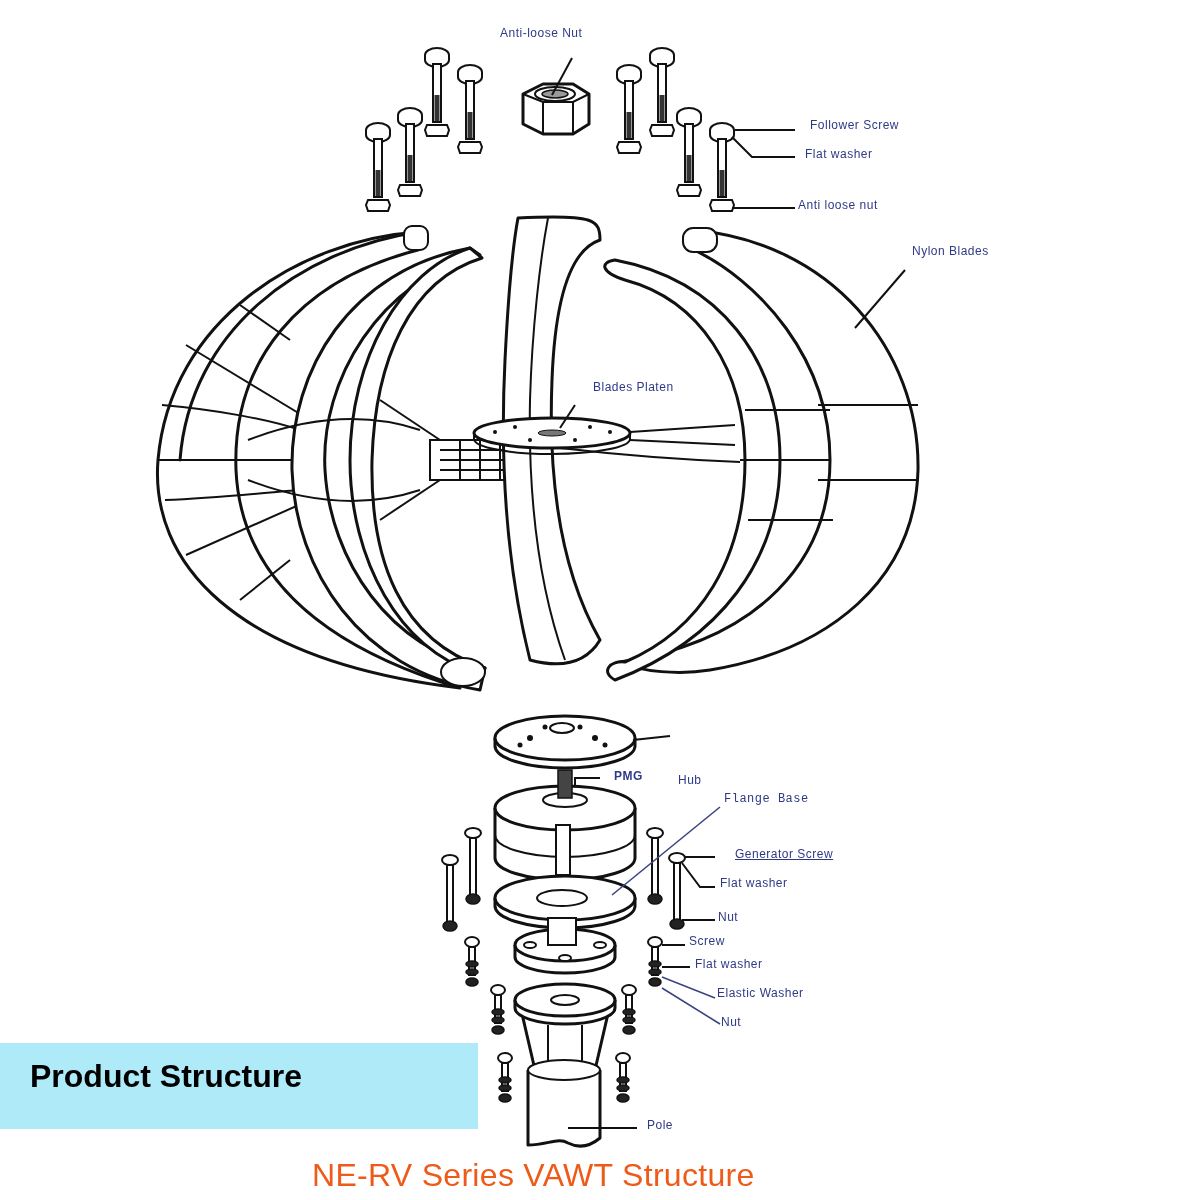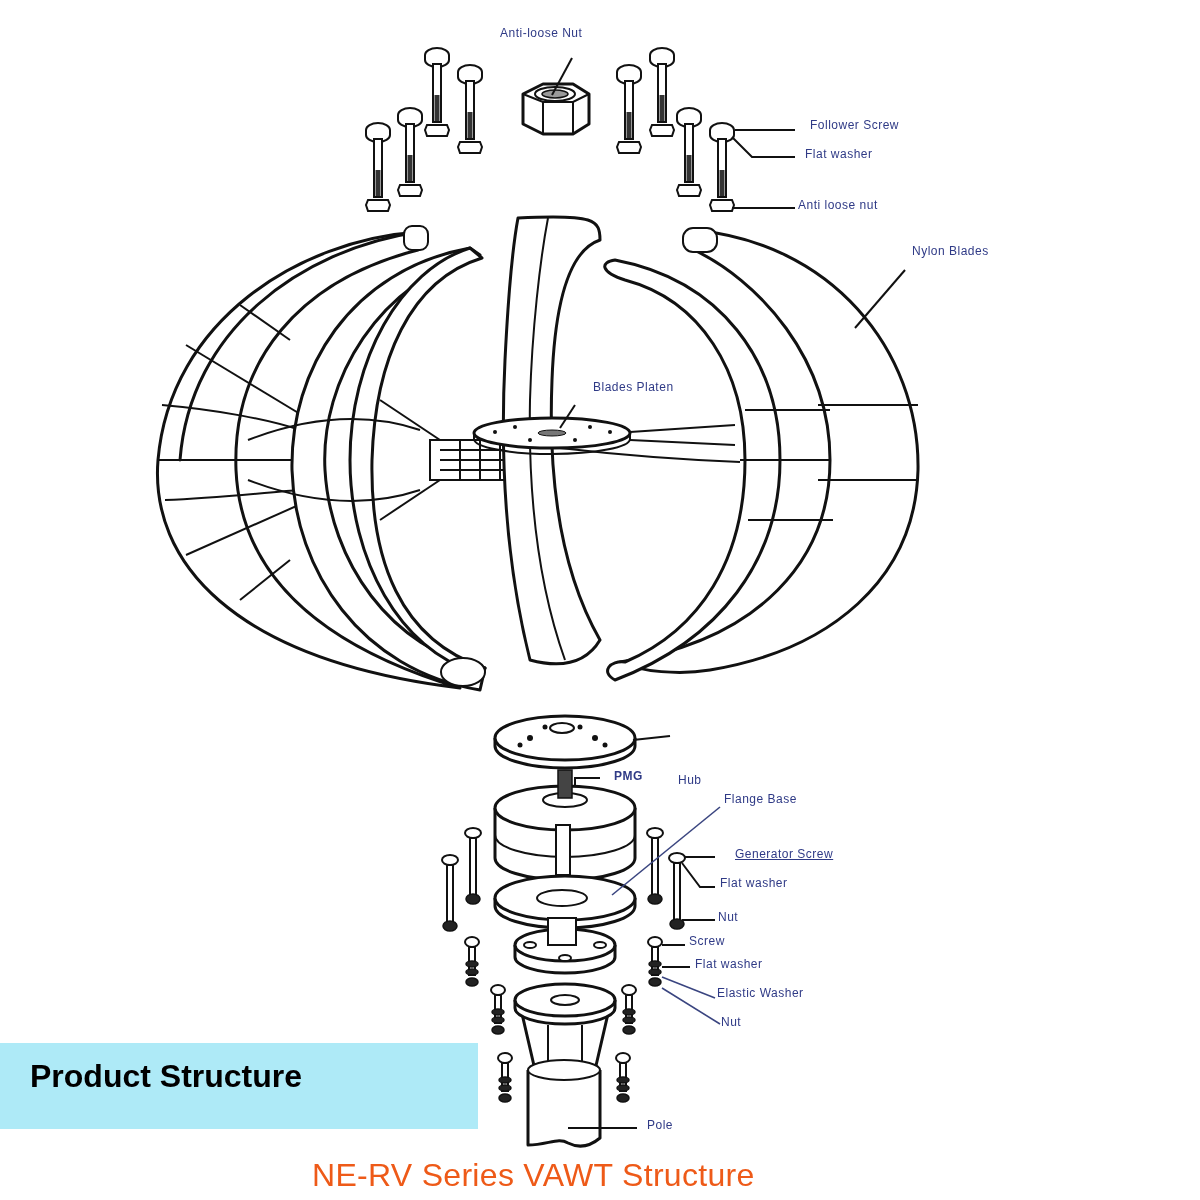"Flange Base" div.lbl { font-family: none -> Liberation Mono, monospace }
